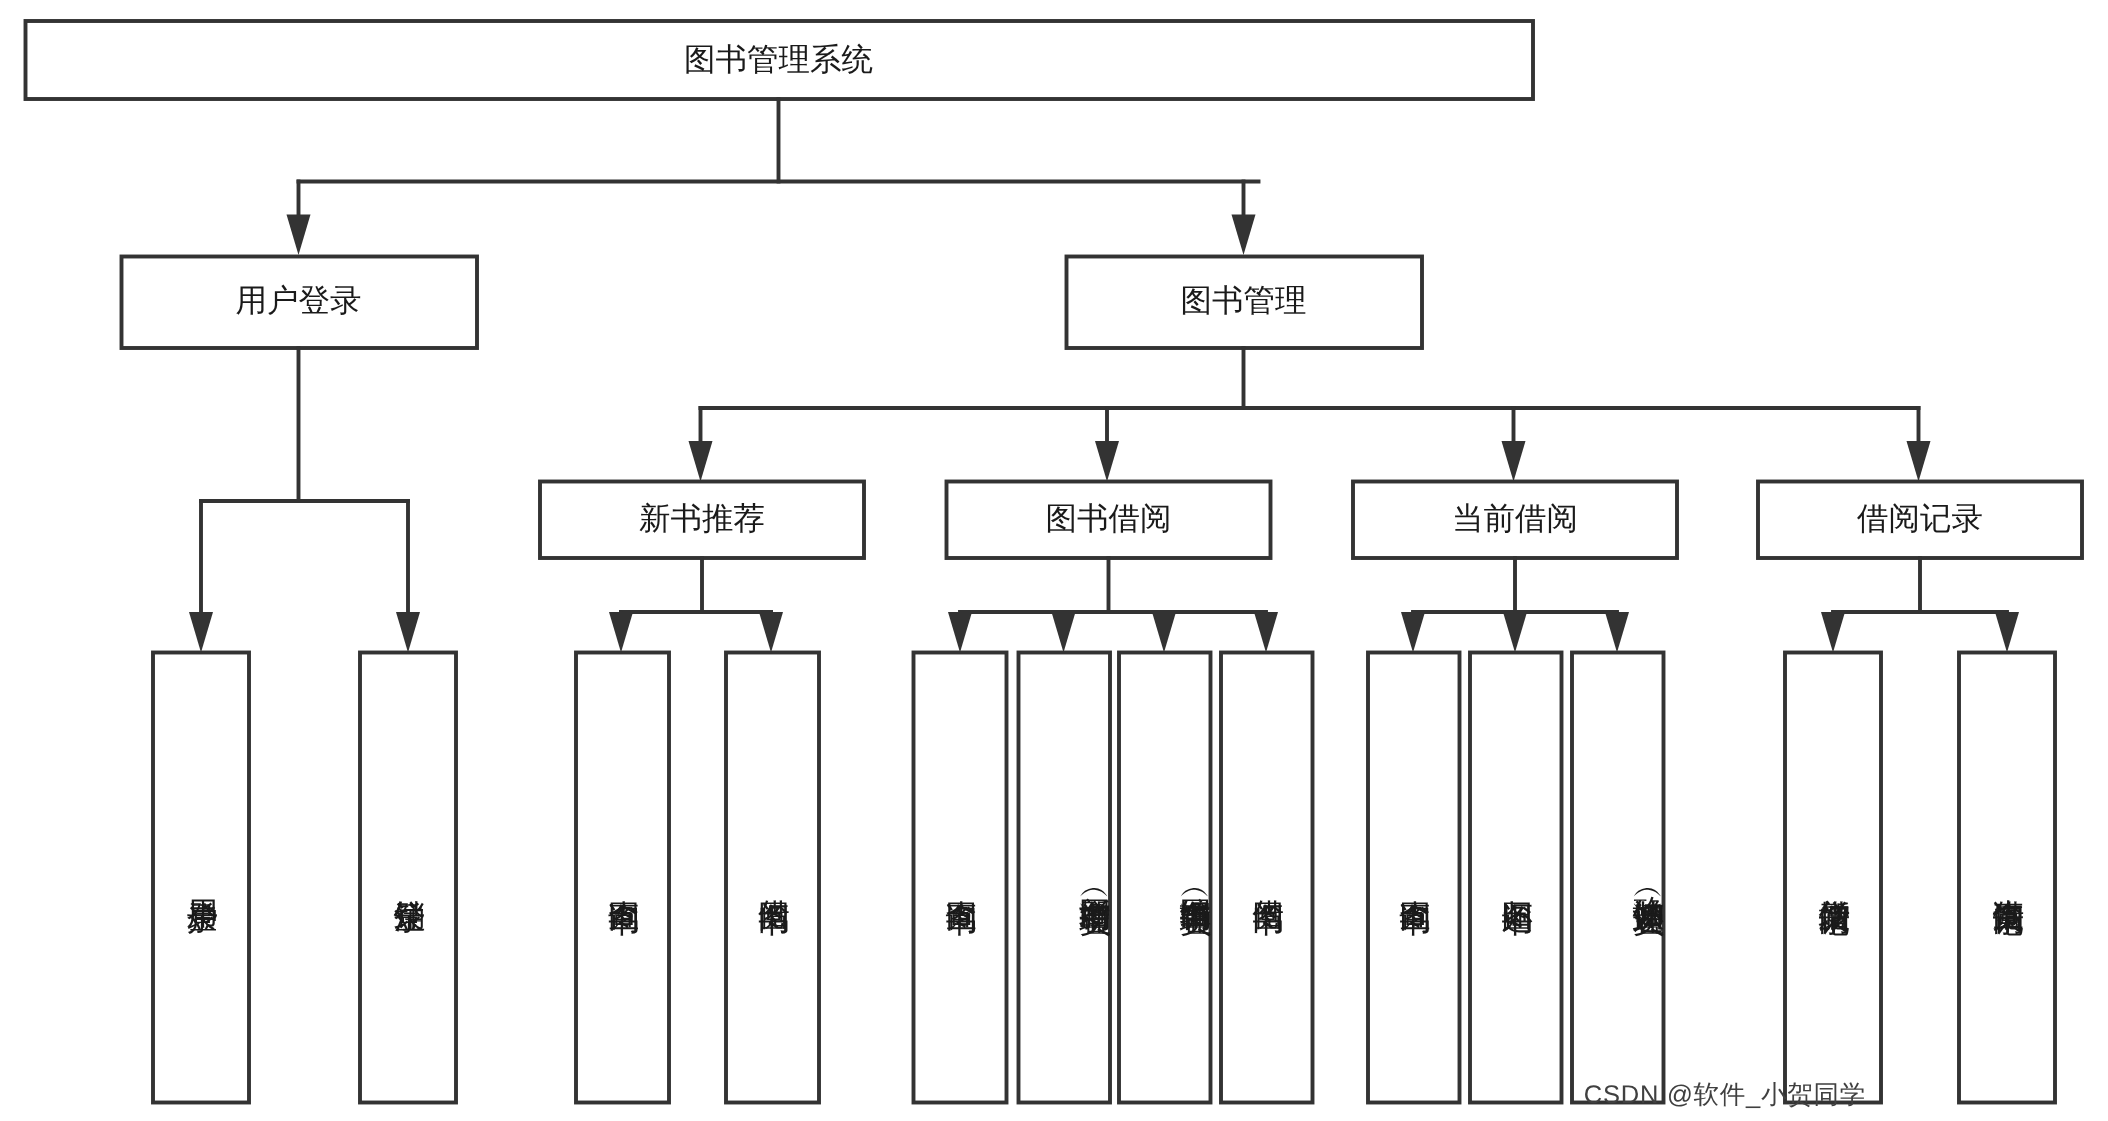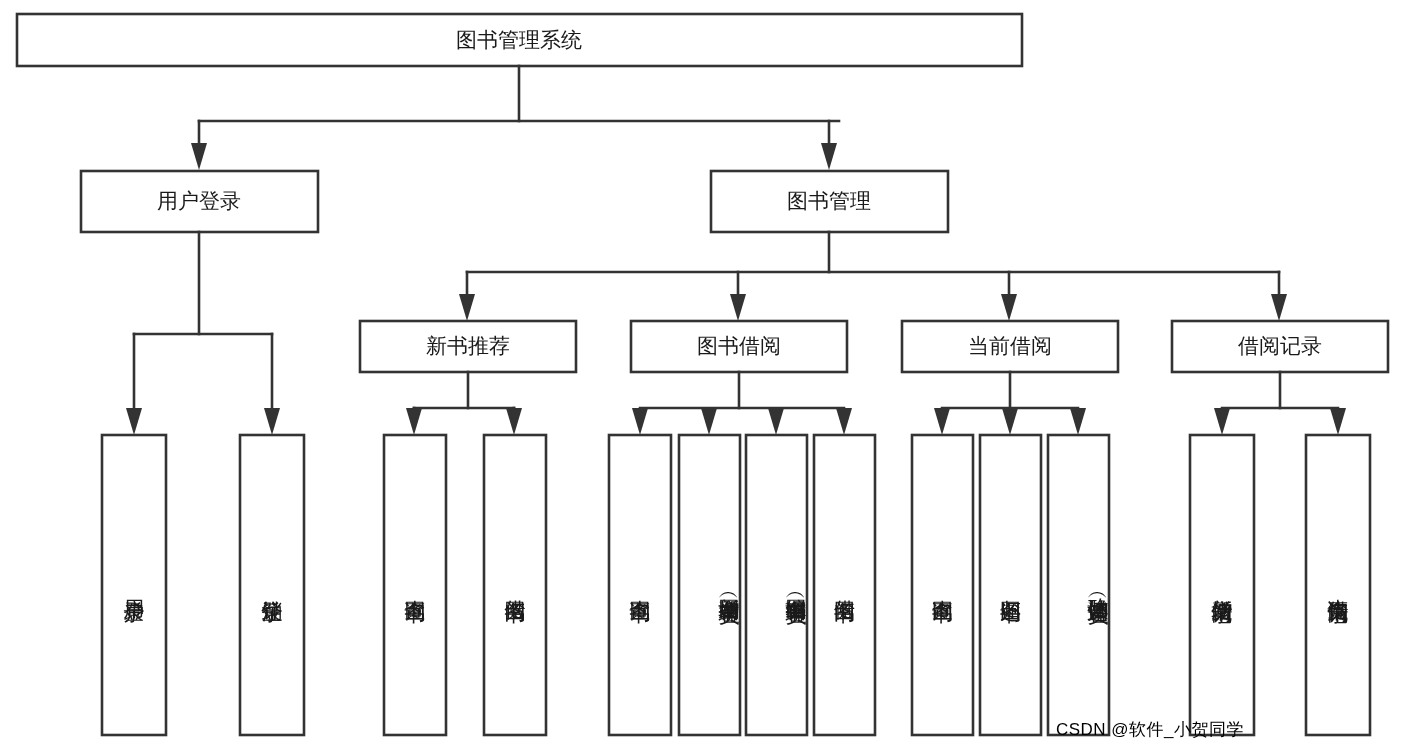"CSDN @软件_小贺同学" #watermark { color: #000000 -> #404040 }
